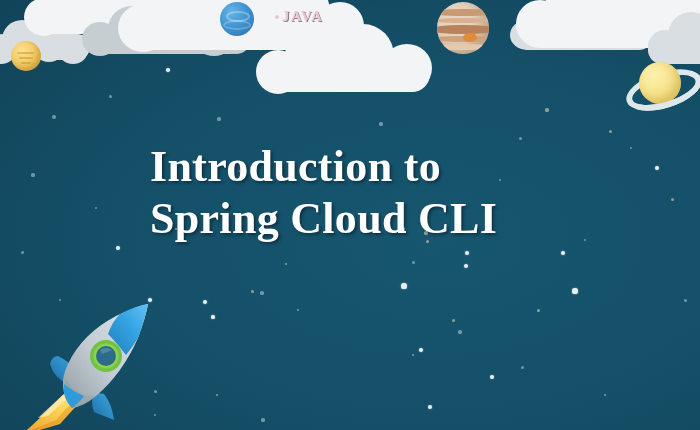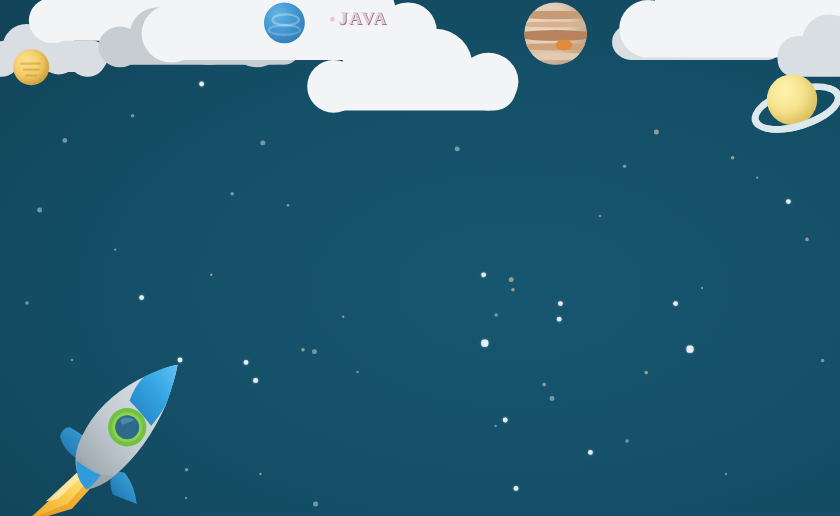"Introduction to" span { html: none -> <span>Introduction to</span> }
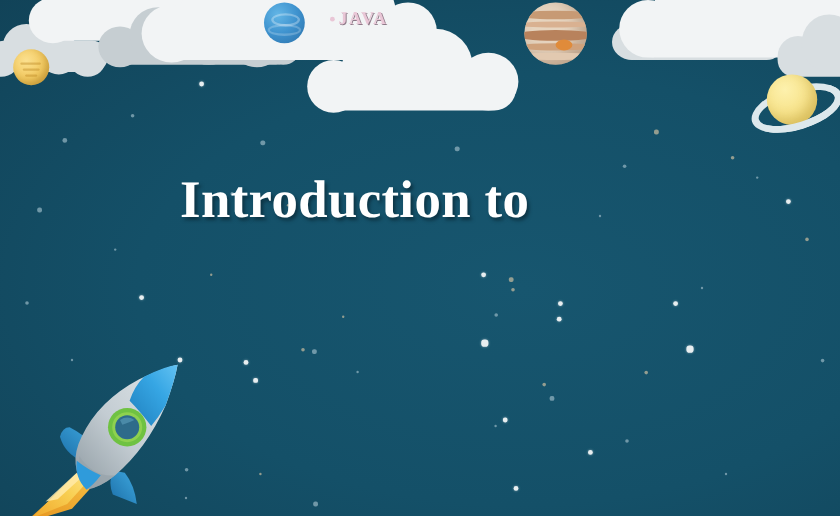"Spring Cloud CLI" span.line2 { html: none -> <span>Spring Cloud CLI</span> }
